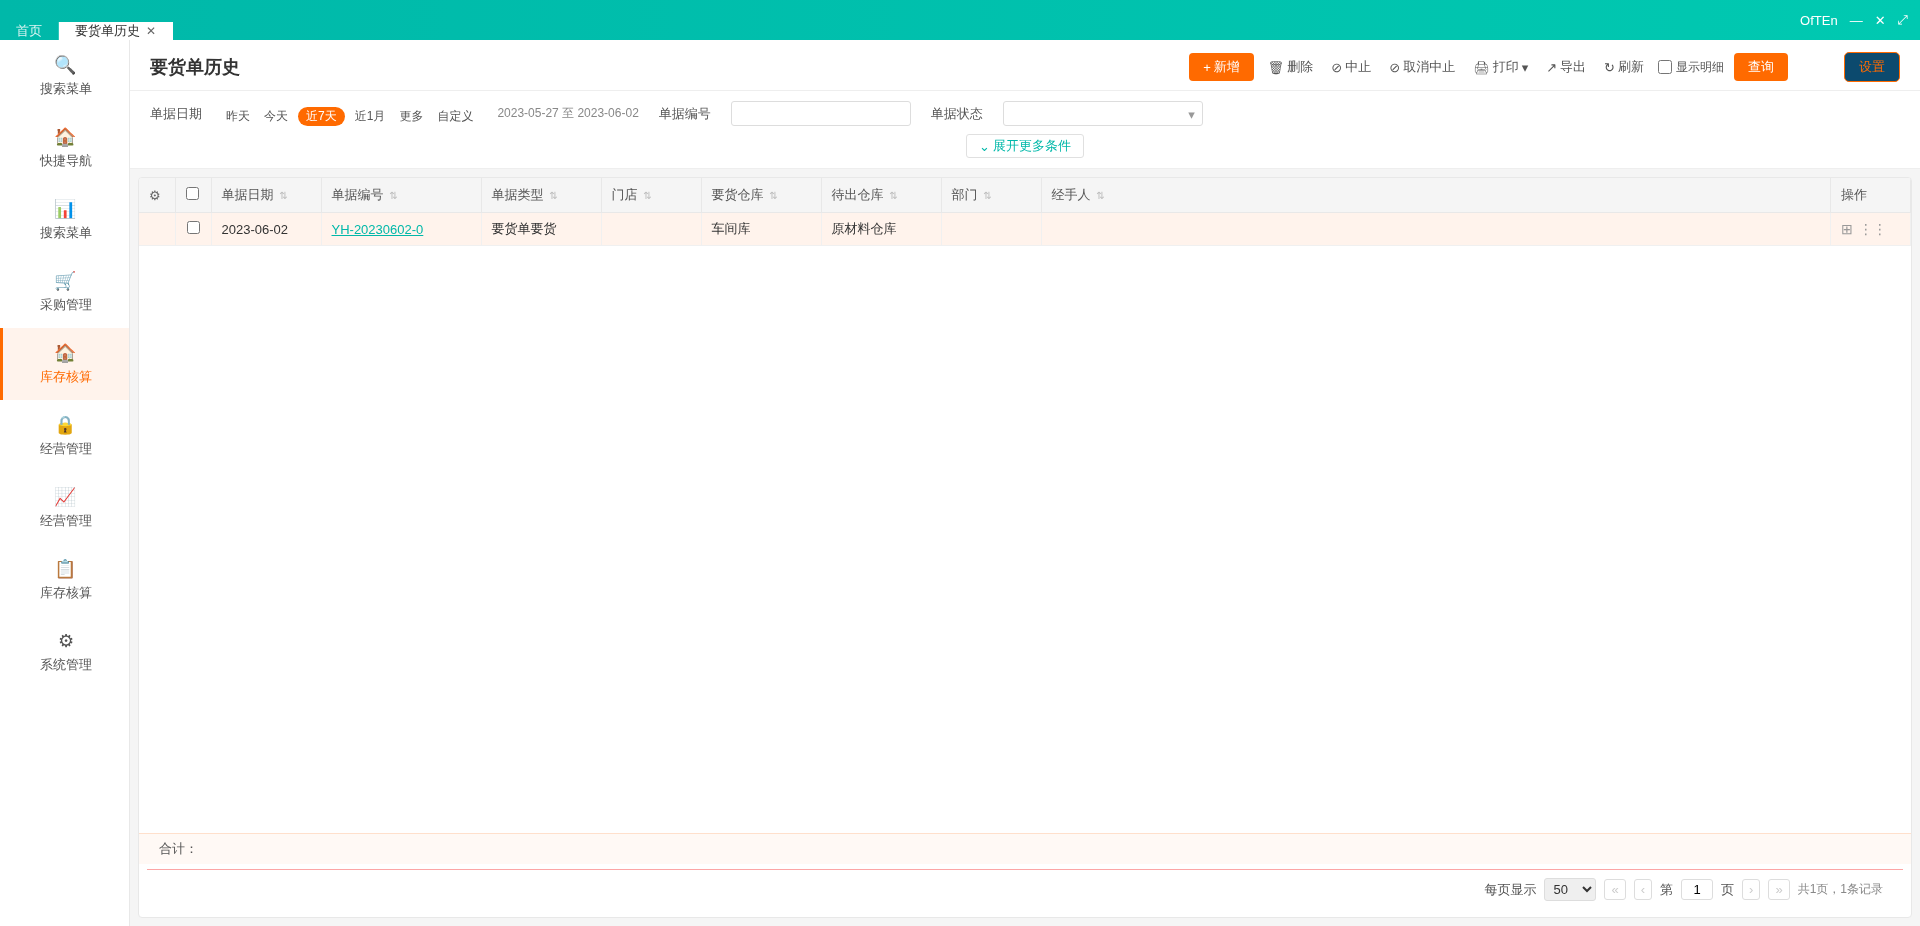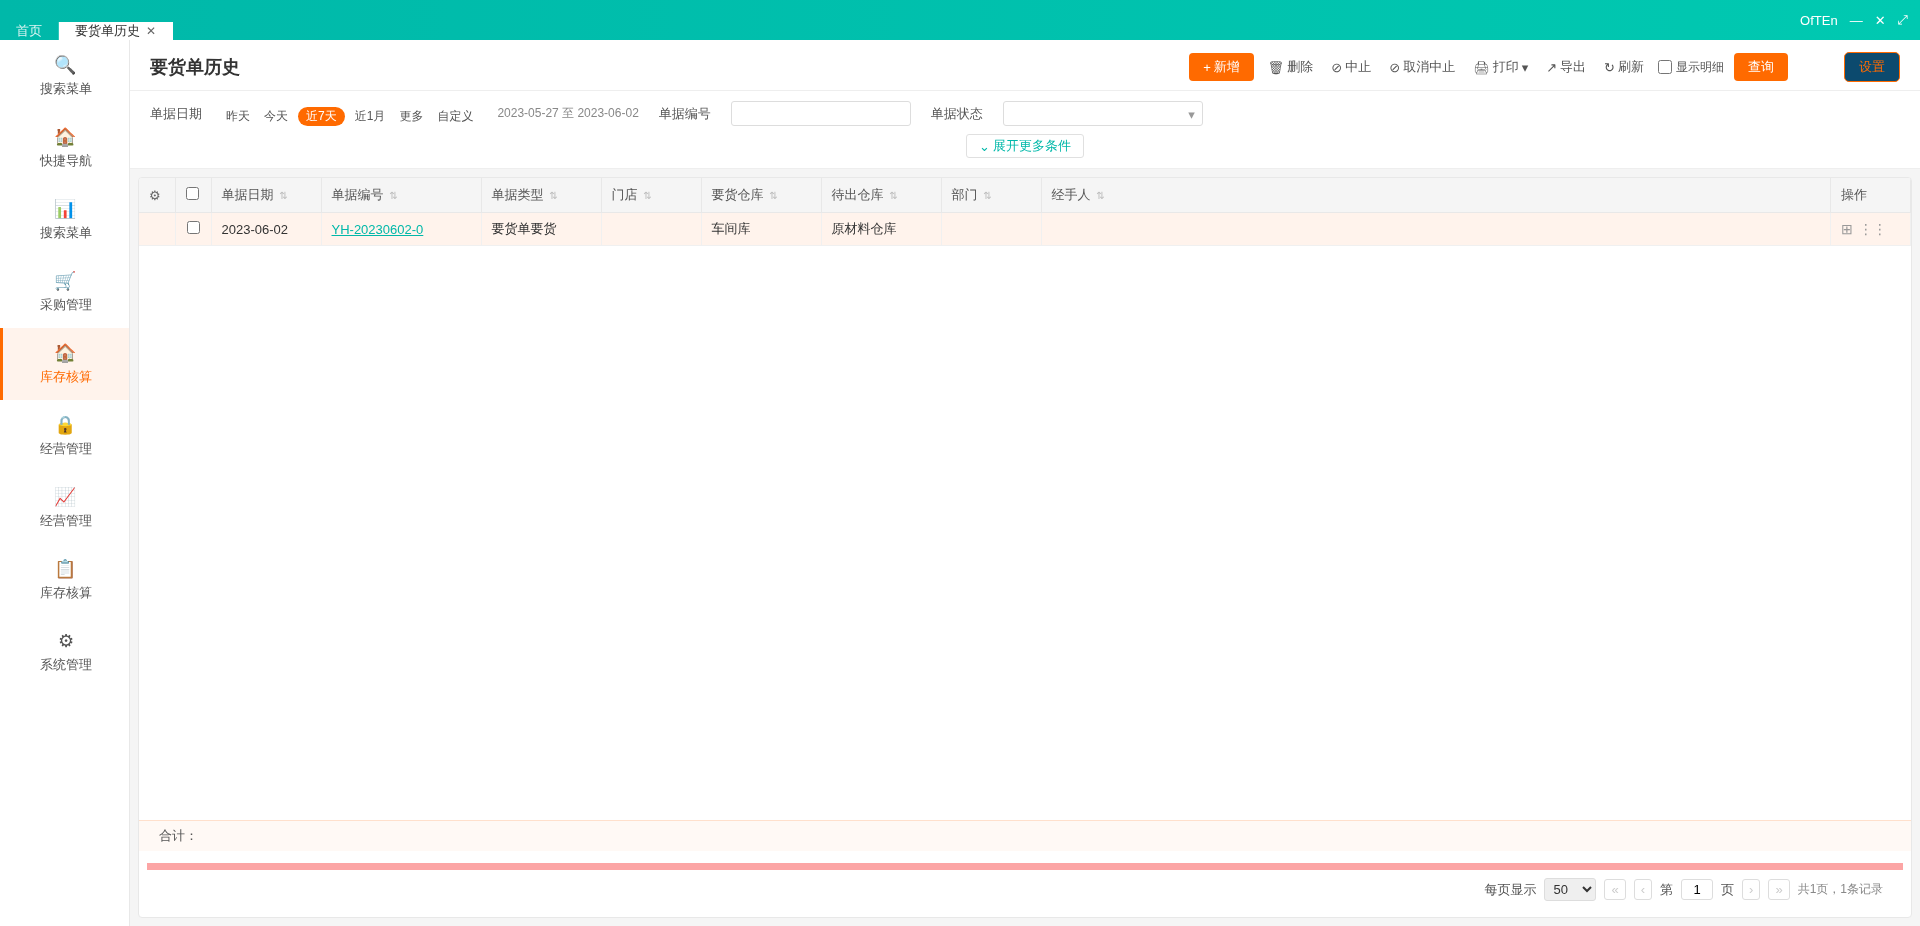"每页显示" .pagination-bar { border-top: 7px solid #fca5a5 -> 1px solid #fca5a5; margin: 12px 8px 8px -> 5px 8px 8px }
